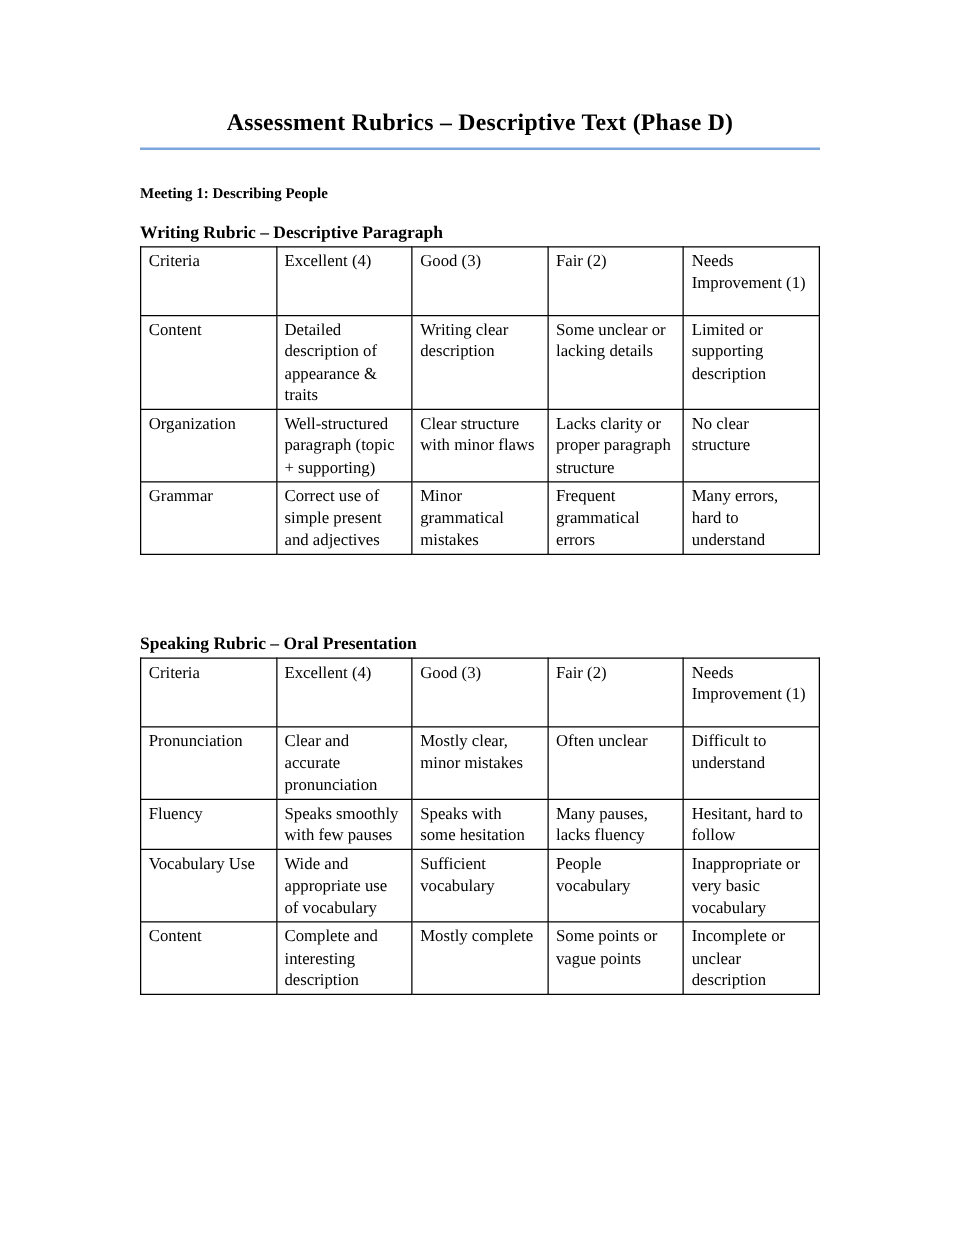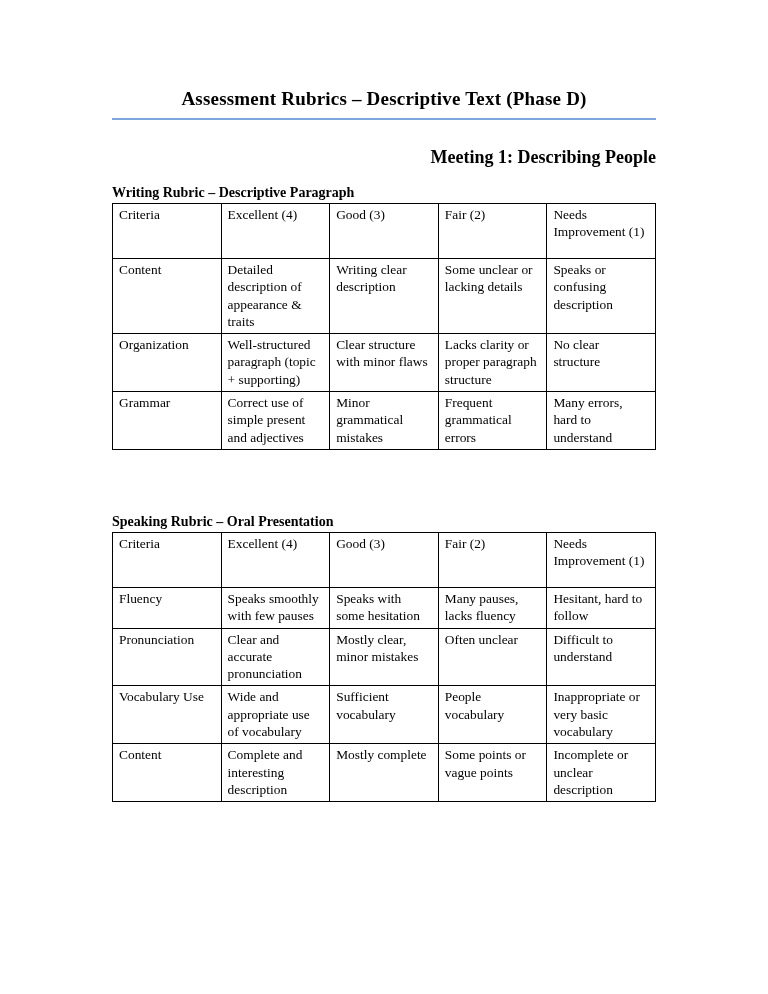"Meeting 1: Describing People" .meeting-title { font-size: 18px -> 12px; text-align: right -> left }
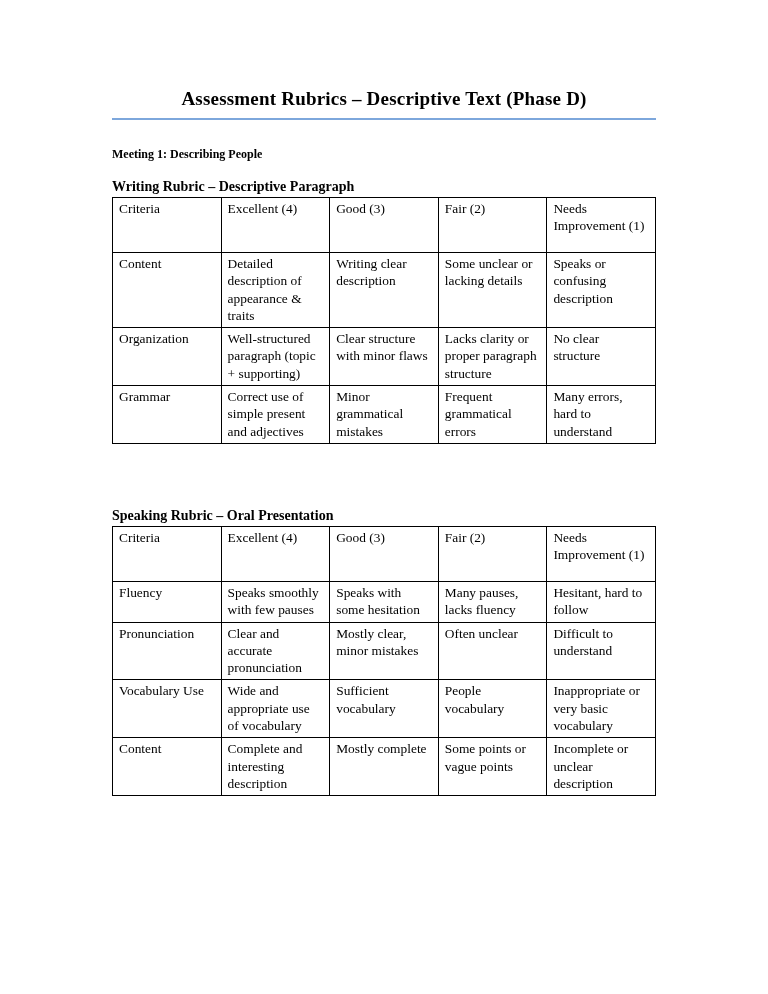"Speaks or confusing description" td { text: Speaks or confusing -> Limited or supporting }
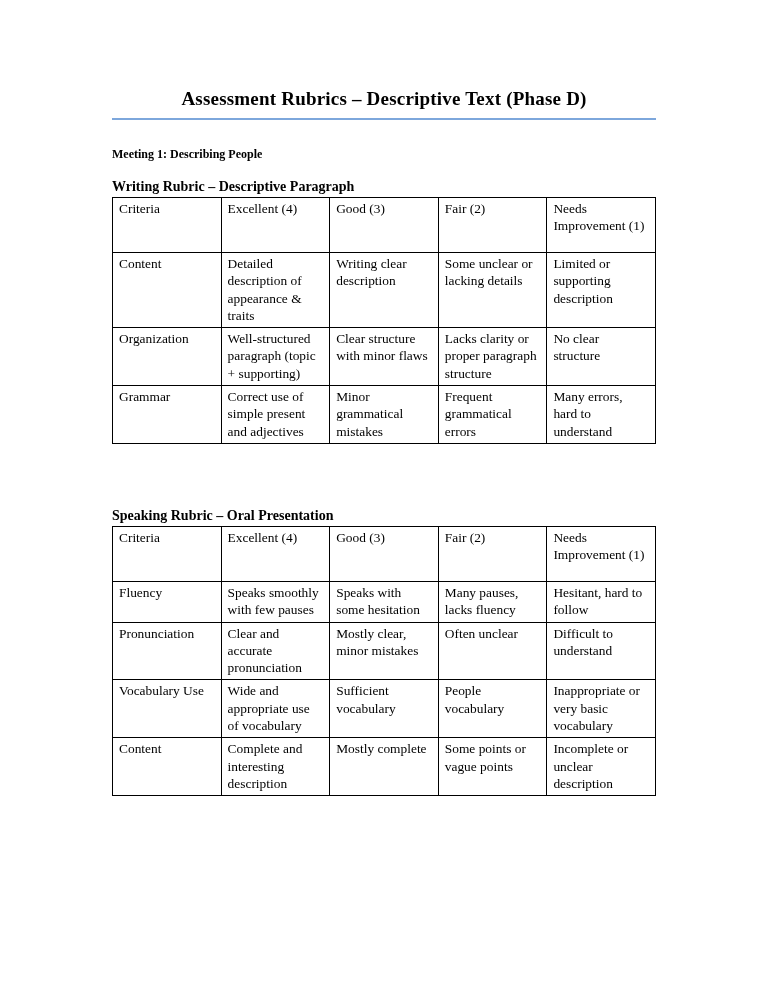"Fluency" tr { order: before "Pronunciation" -> after "Pronunciation" }
